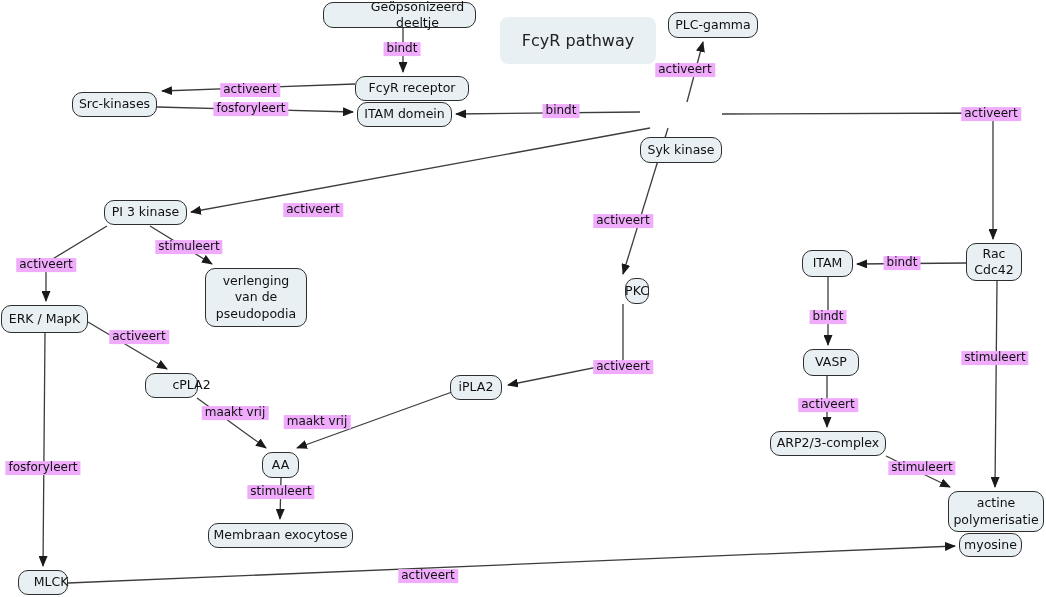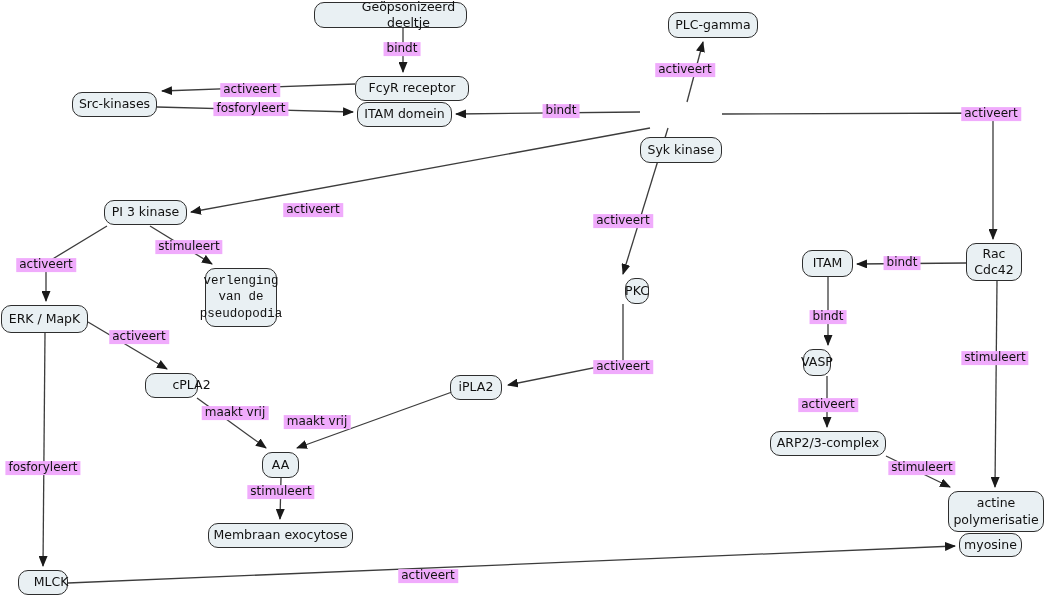"Geöpsonizeerd deeltje" div.node { left: 314px -> 323px }
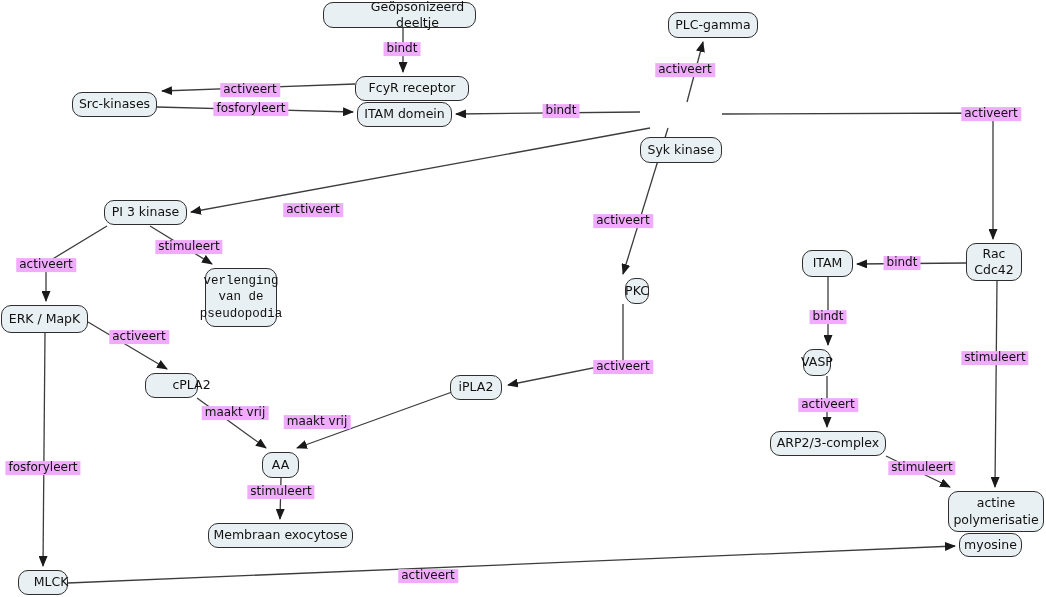"FcyR pathway" div.diagram-title { html: none -> <div>FcyR pathway</div> }
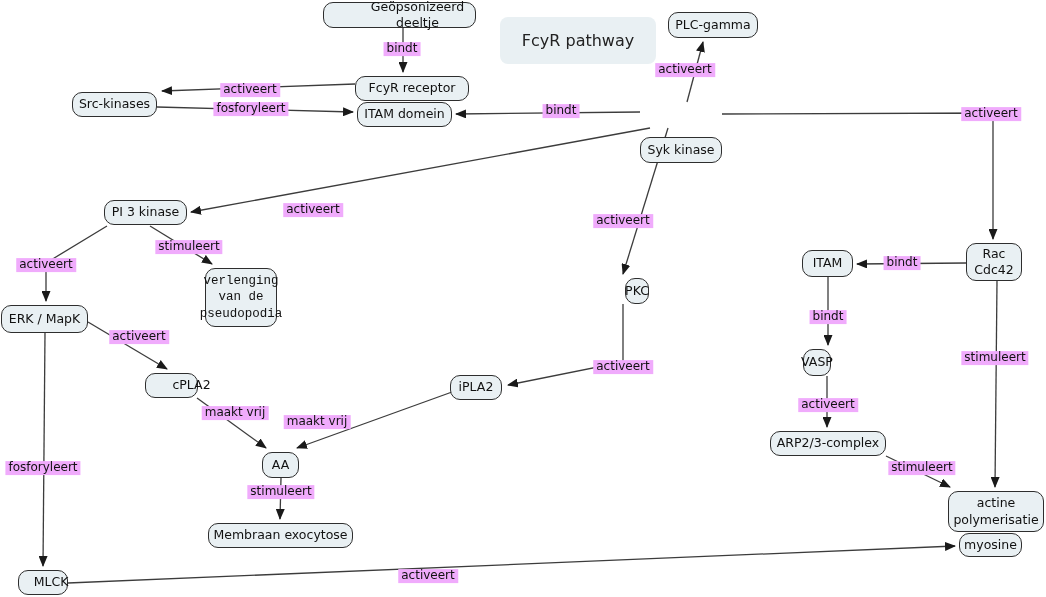"verlenging" div.node { font-family: Liberation Mono, monospace -> none; width: 72px -> 102px }
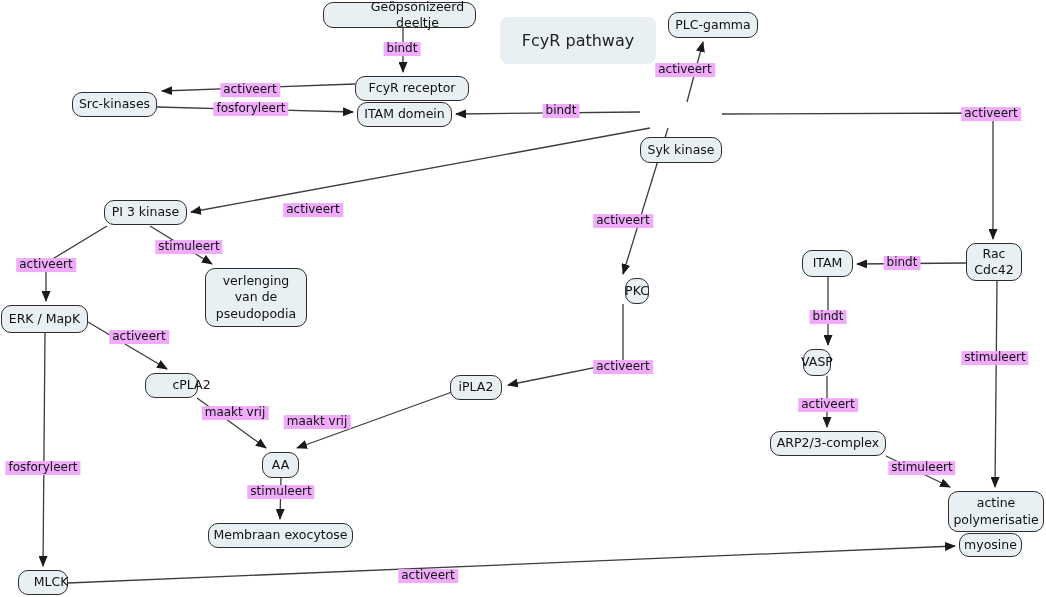"VASP" div.node { width: 28px -> 56px }
